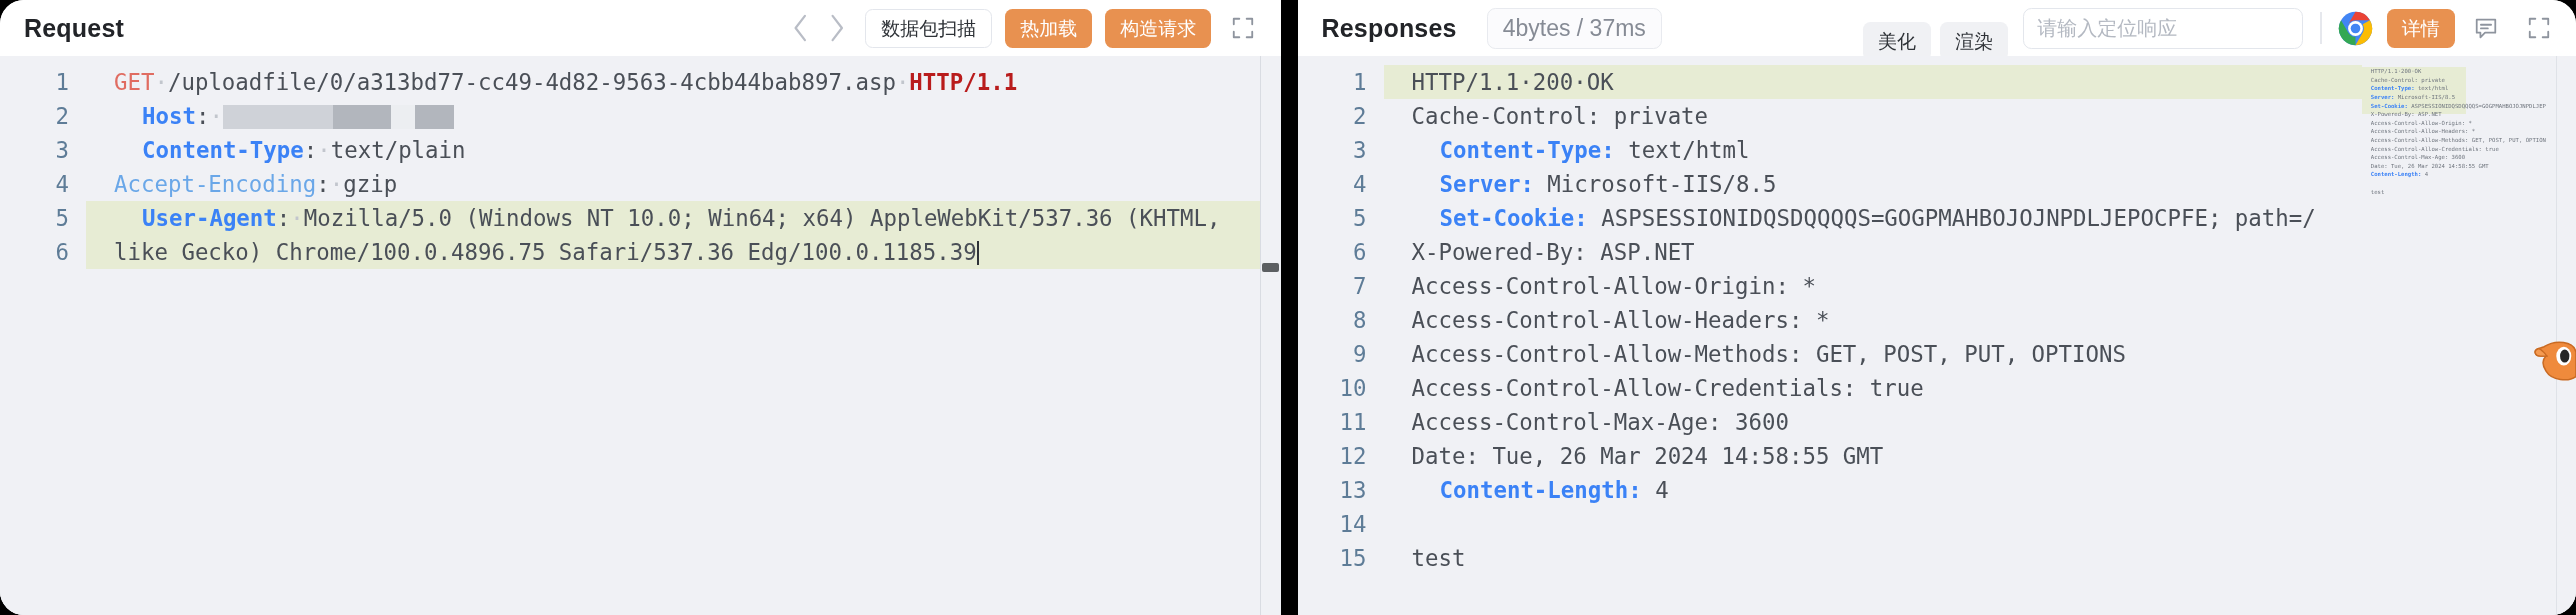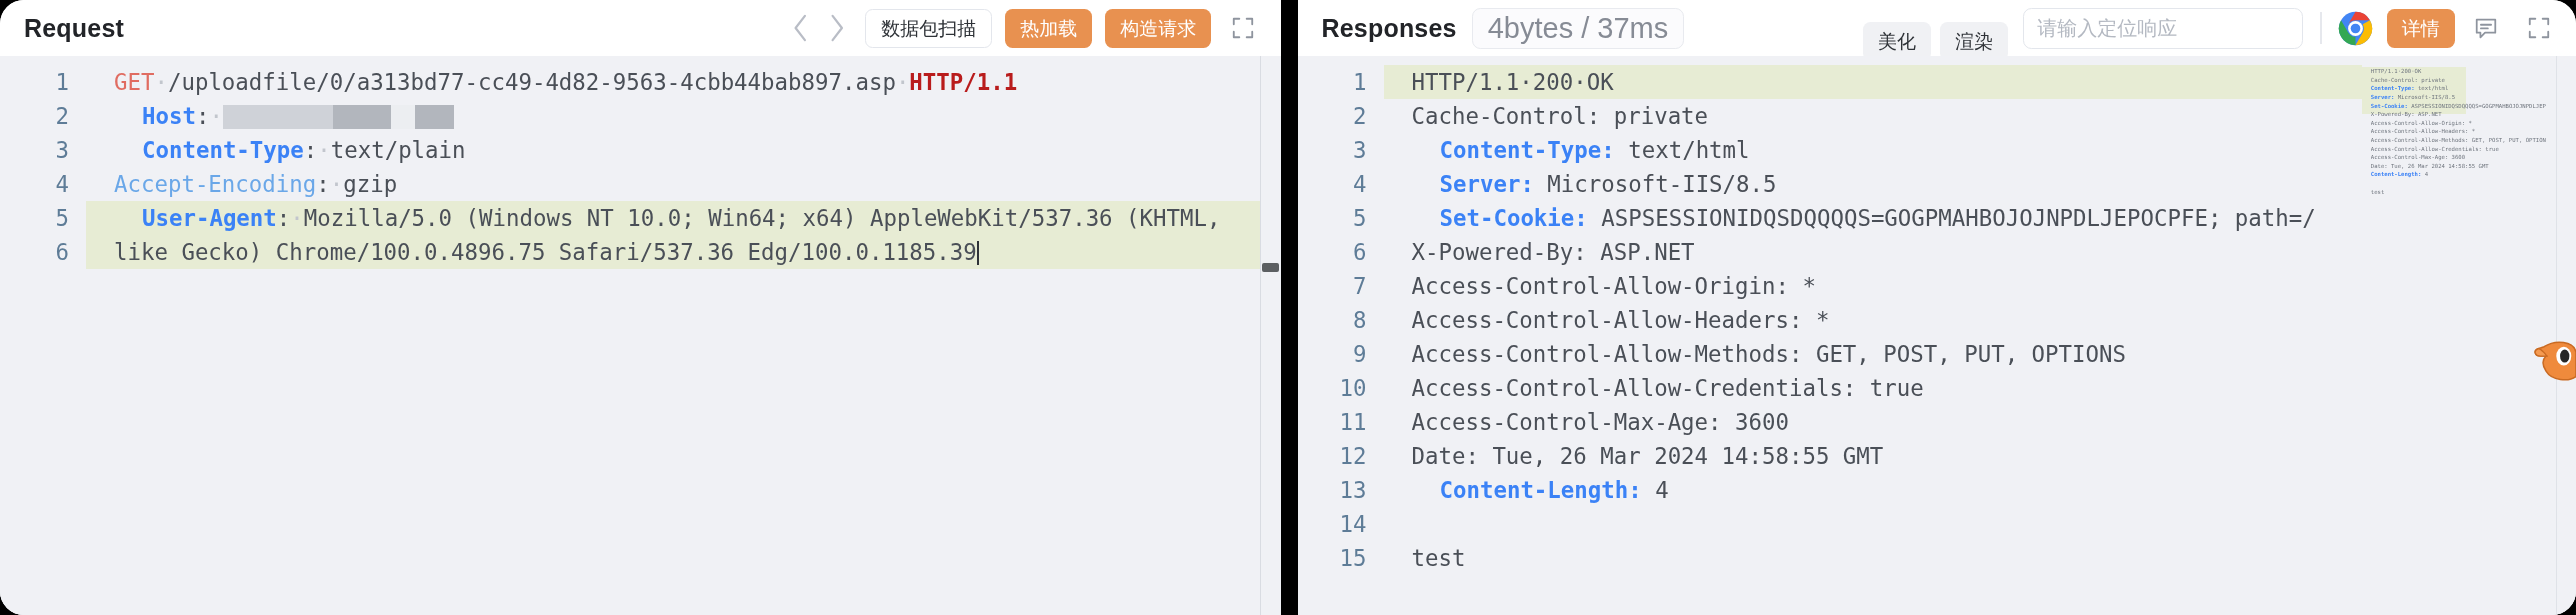"4bytes / 37ms" .size-badge { font-size: 29px -> 23px; margin-left: 15px -> 30px }
